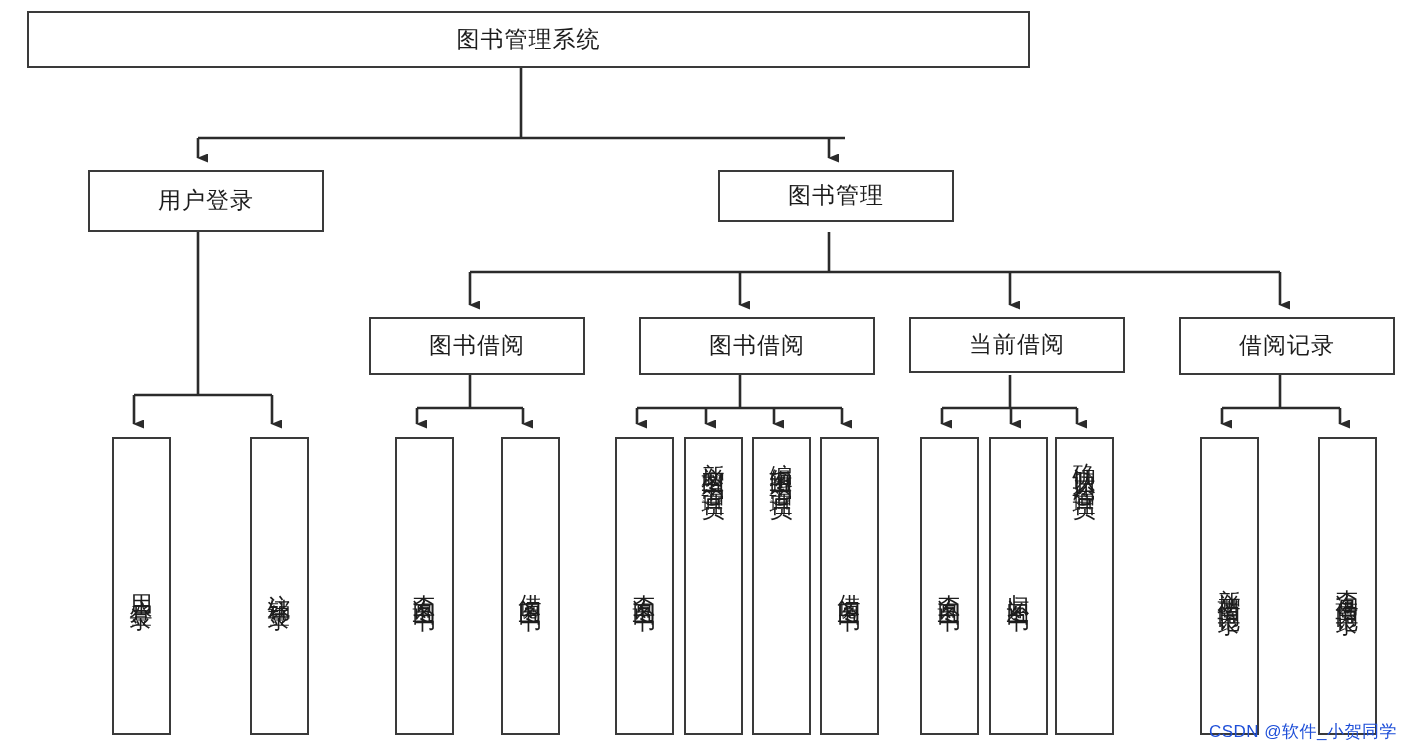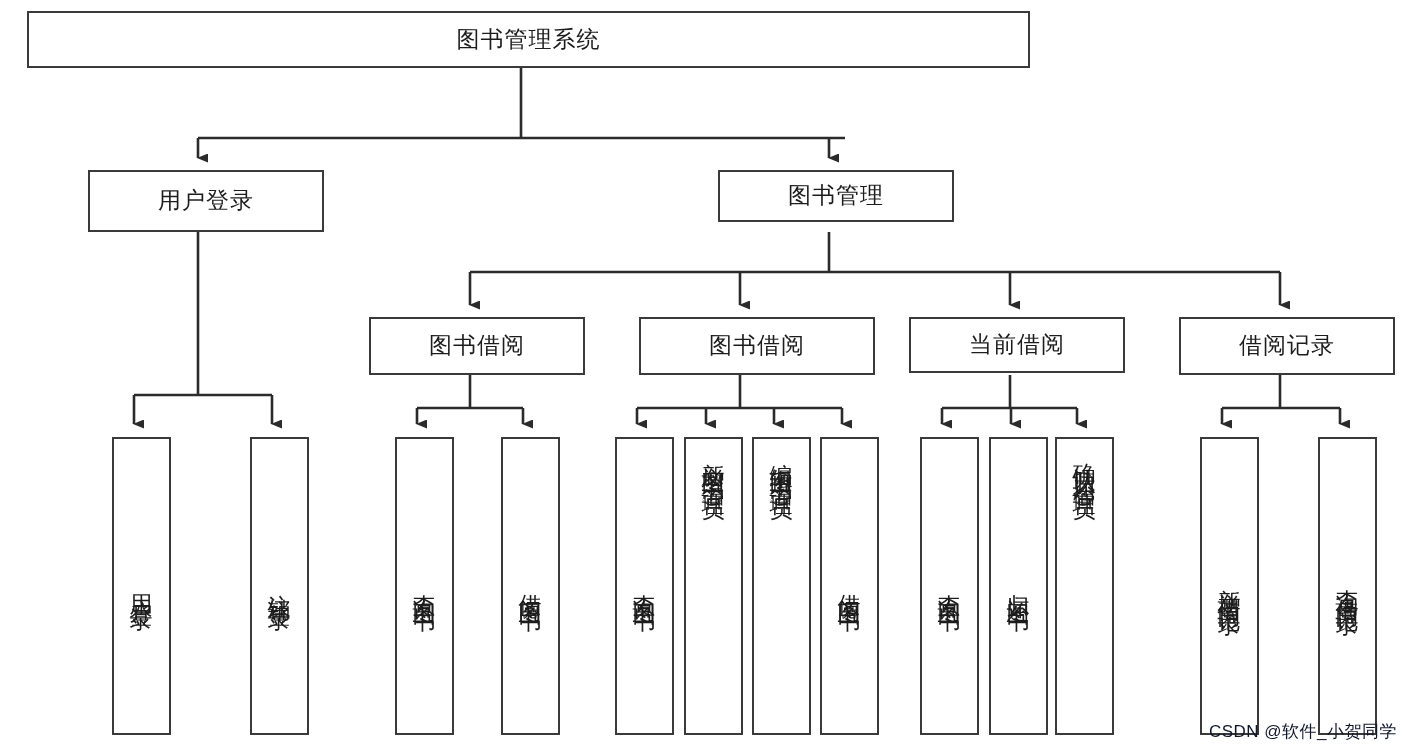"CSDN @软件_小贺同学" .watermark { color: #0f172a -> #1d4ed8 }
